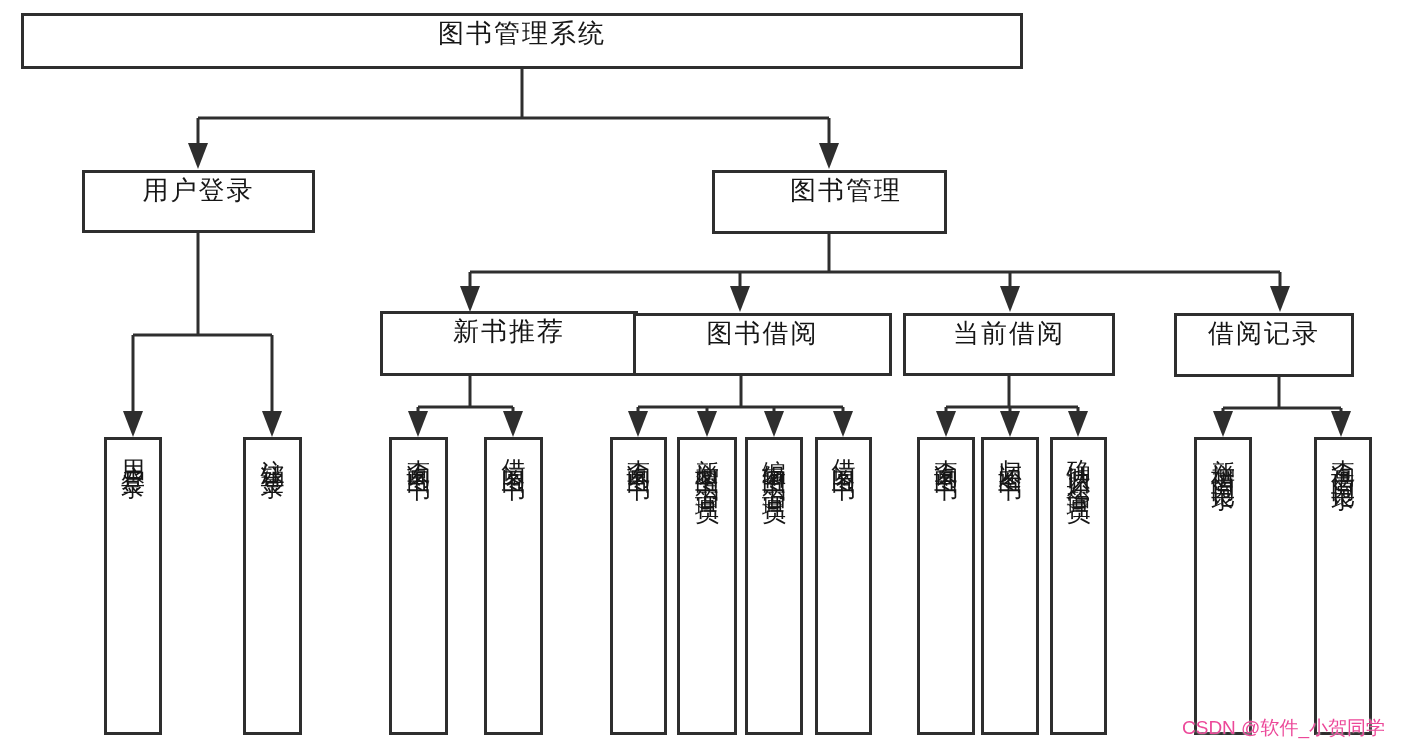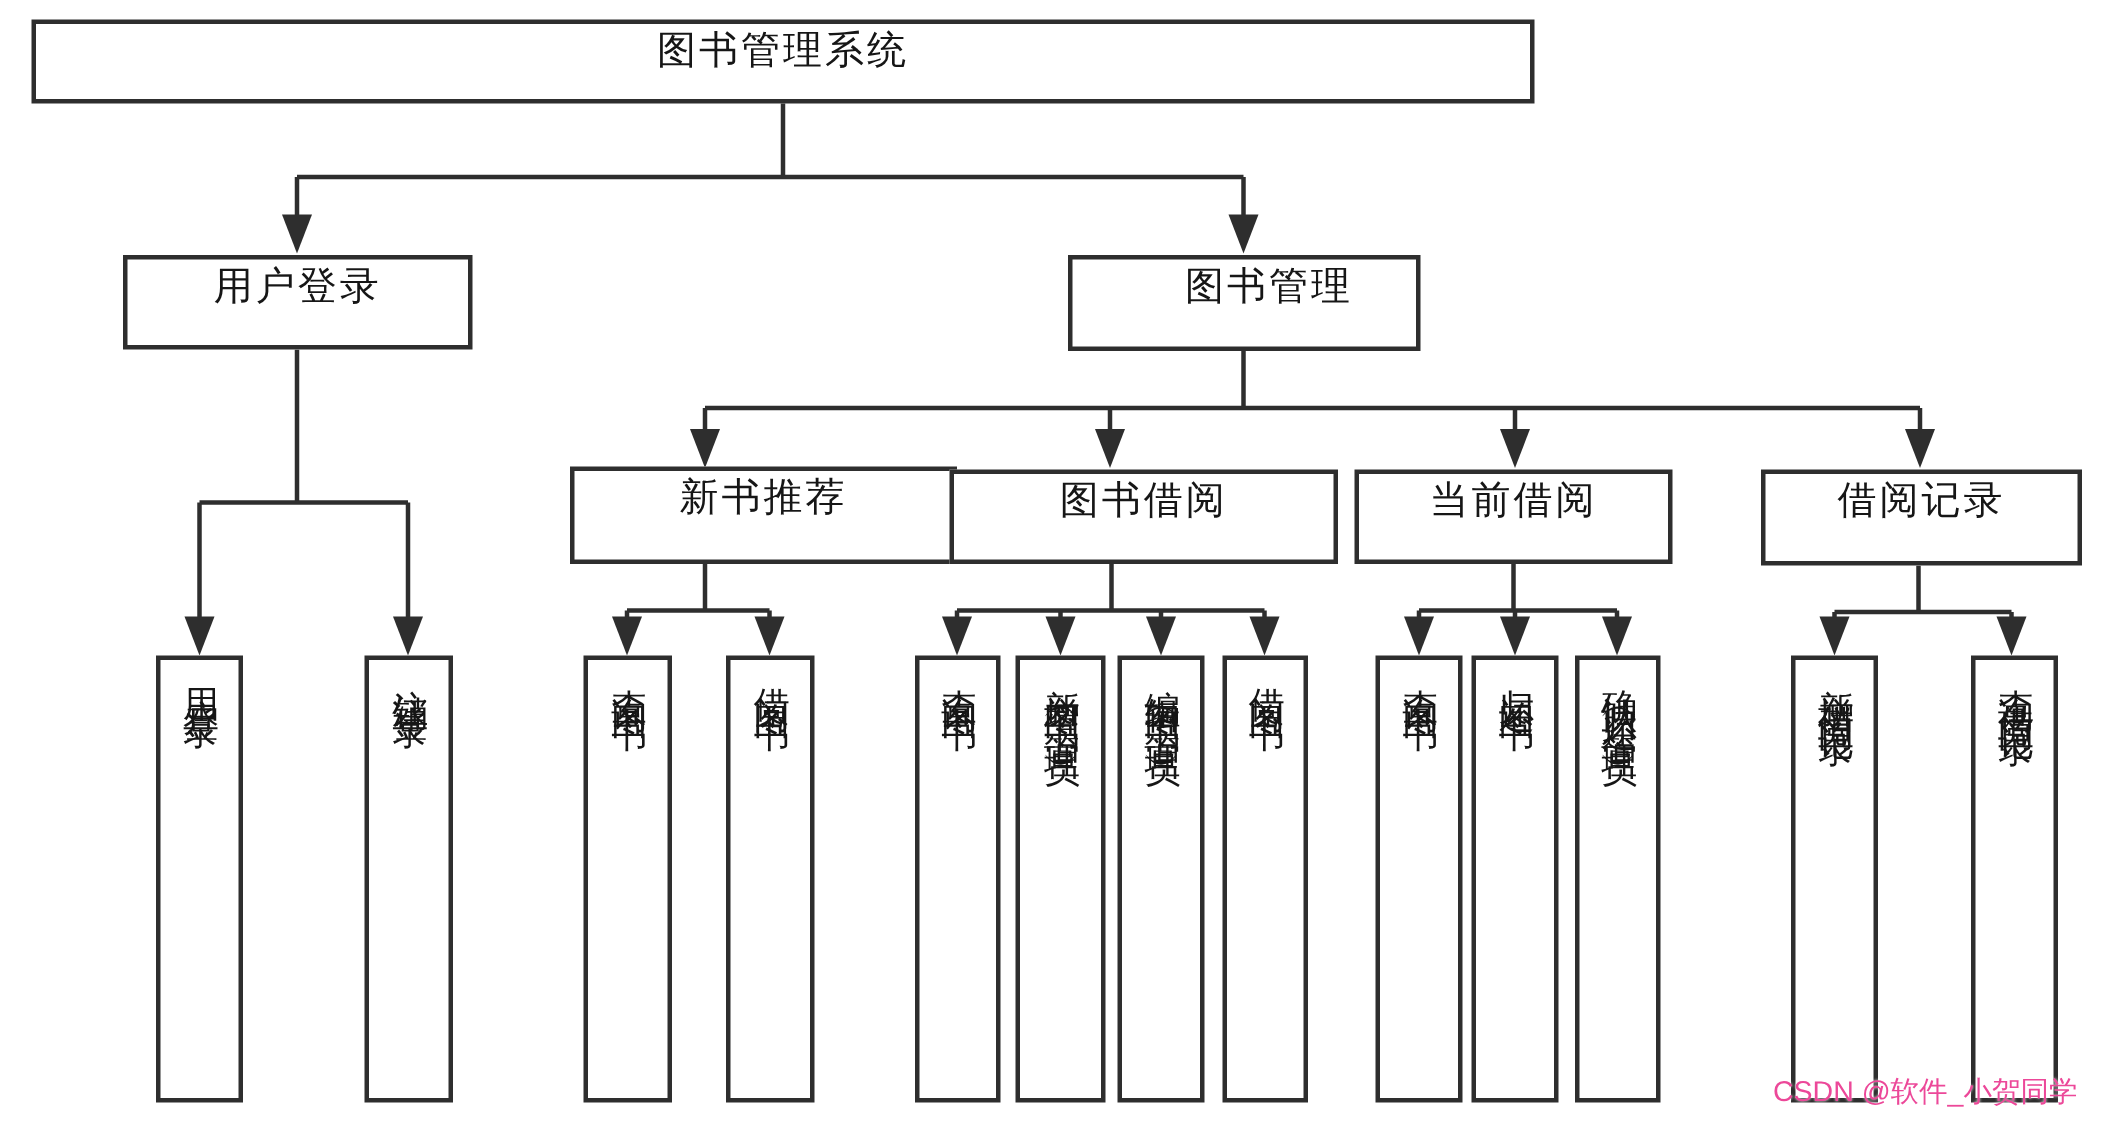"借阅记录" div.node { width: 214px -> 180px }
